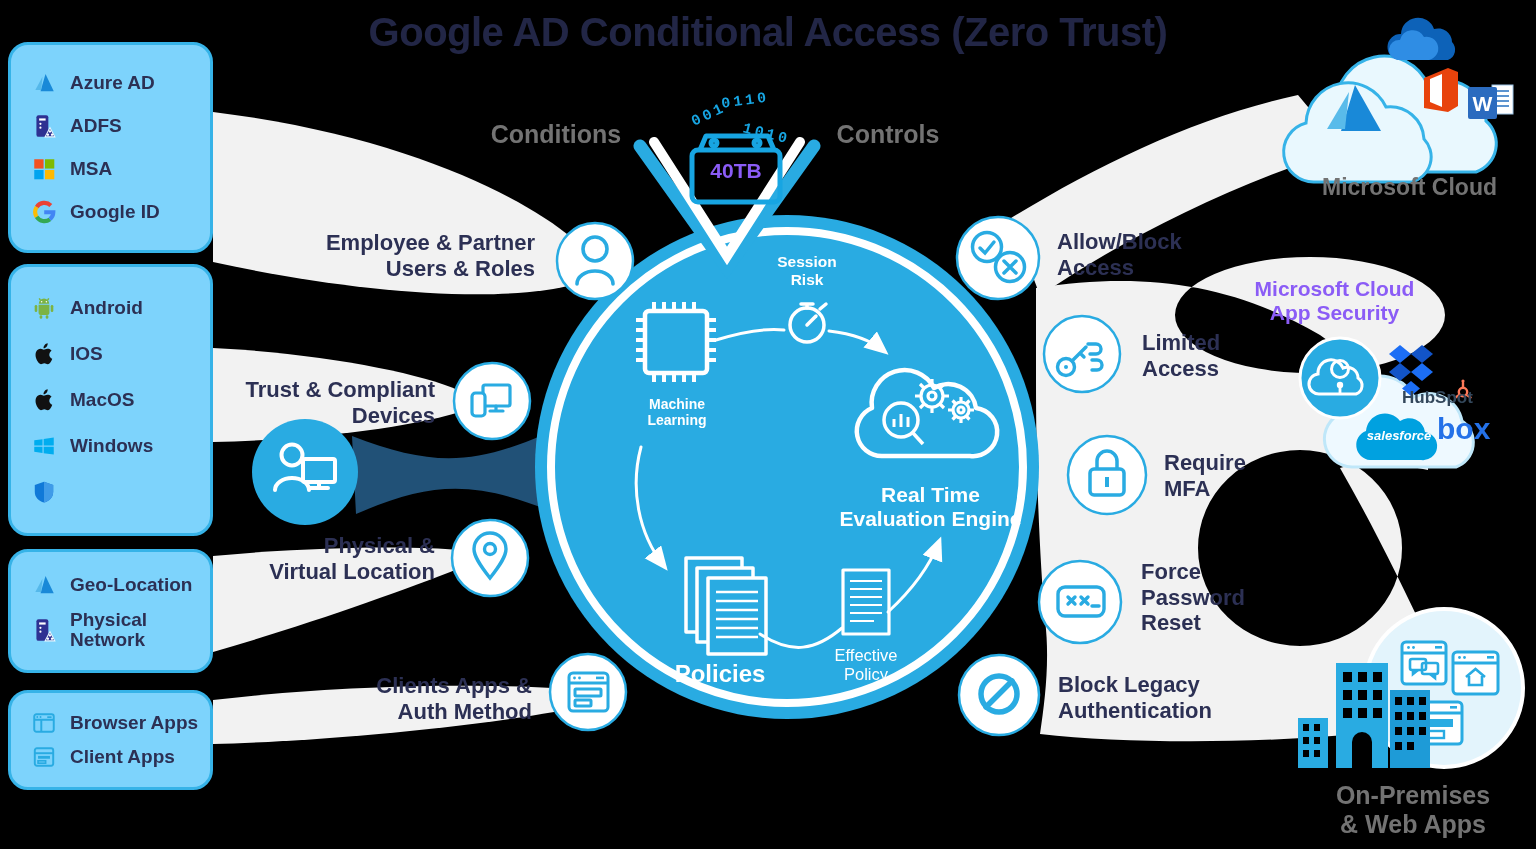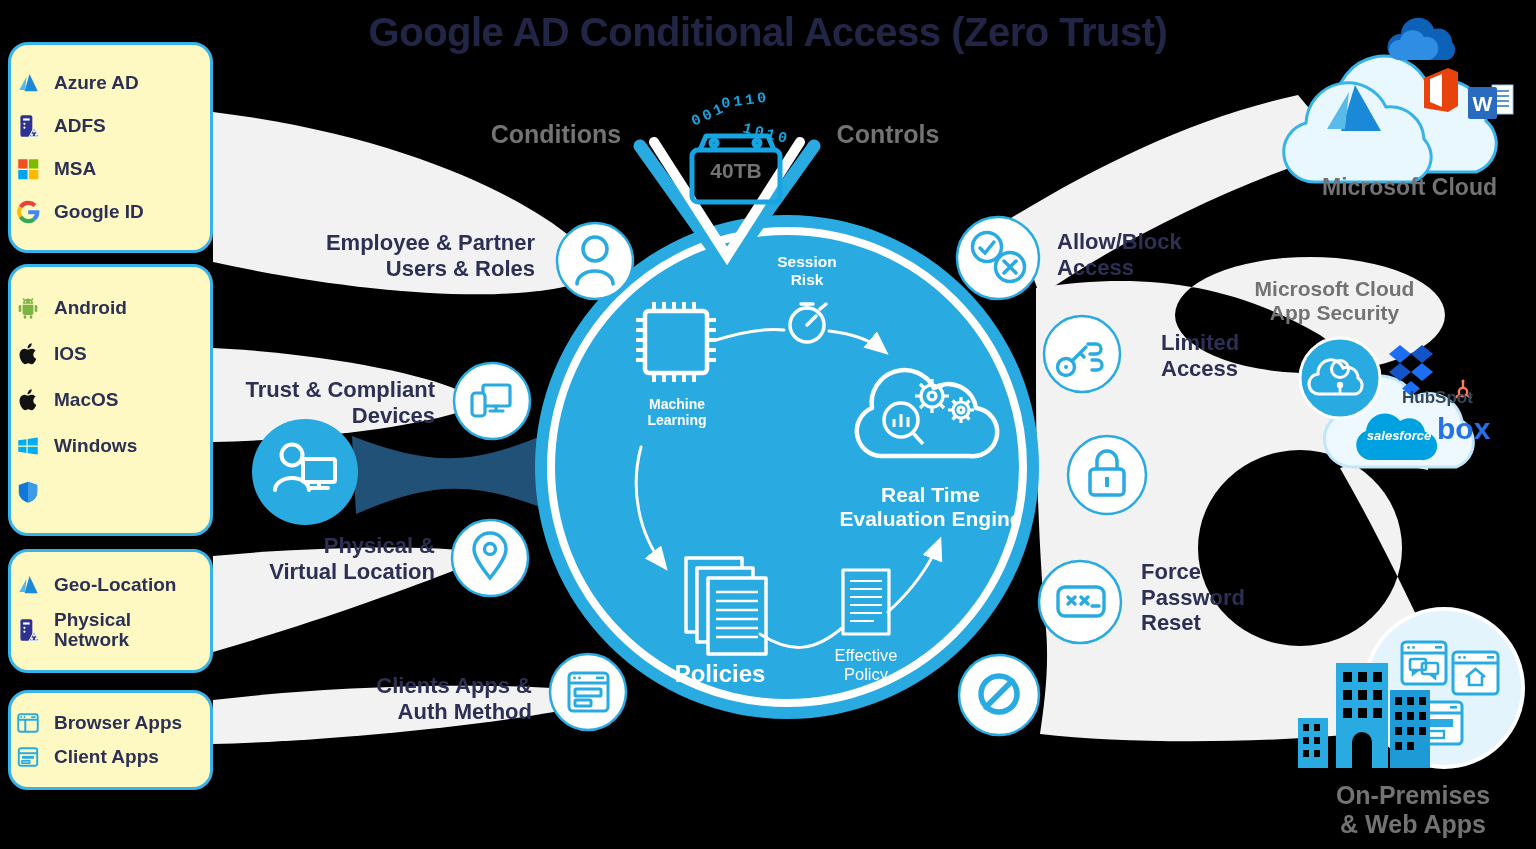"Azure AD" .panel { background: #fef9c3 -> #7dd3fc; padding: 8px 6px 8px 4px -> 8px 6px 8px 20px }
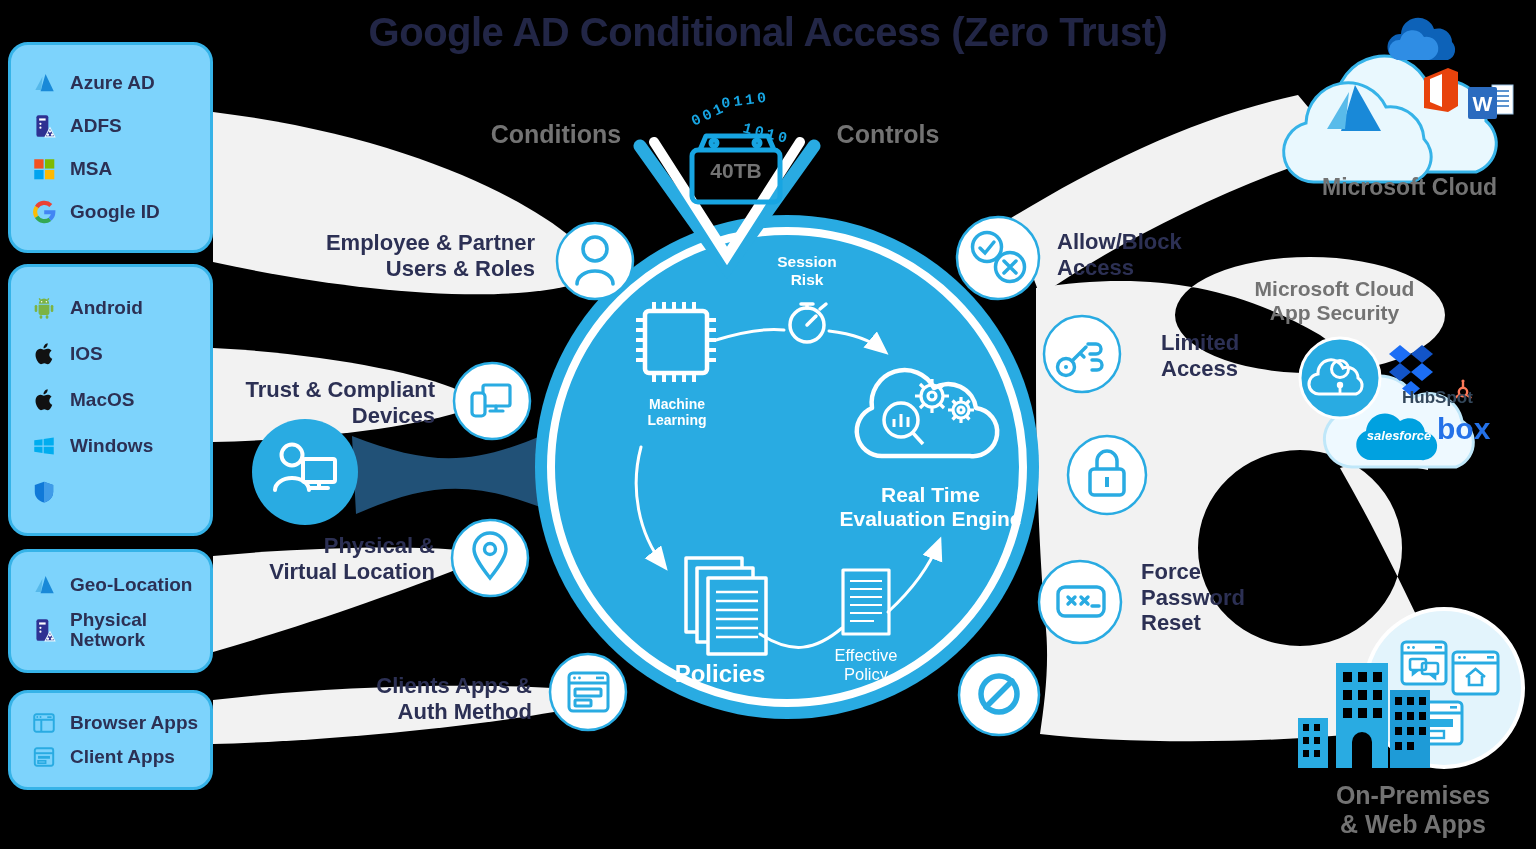"40TB" .cyan { color: #737373 -> #8b5cf6 }
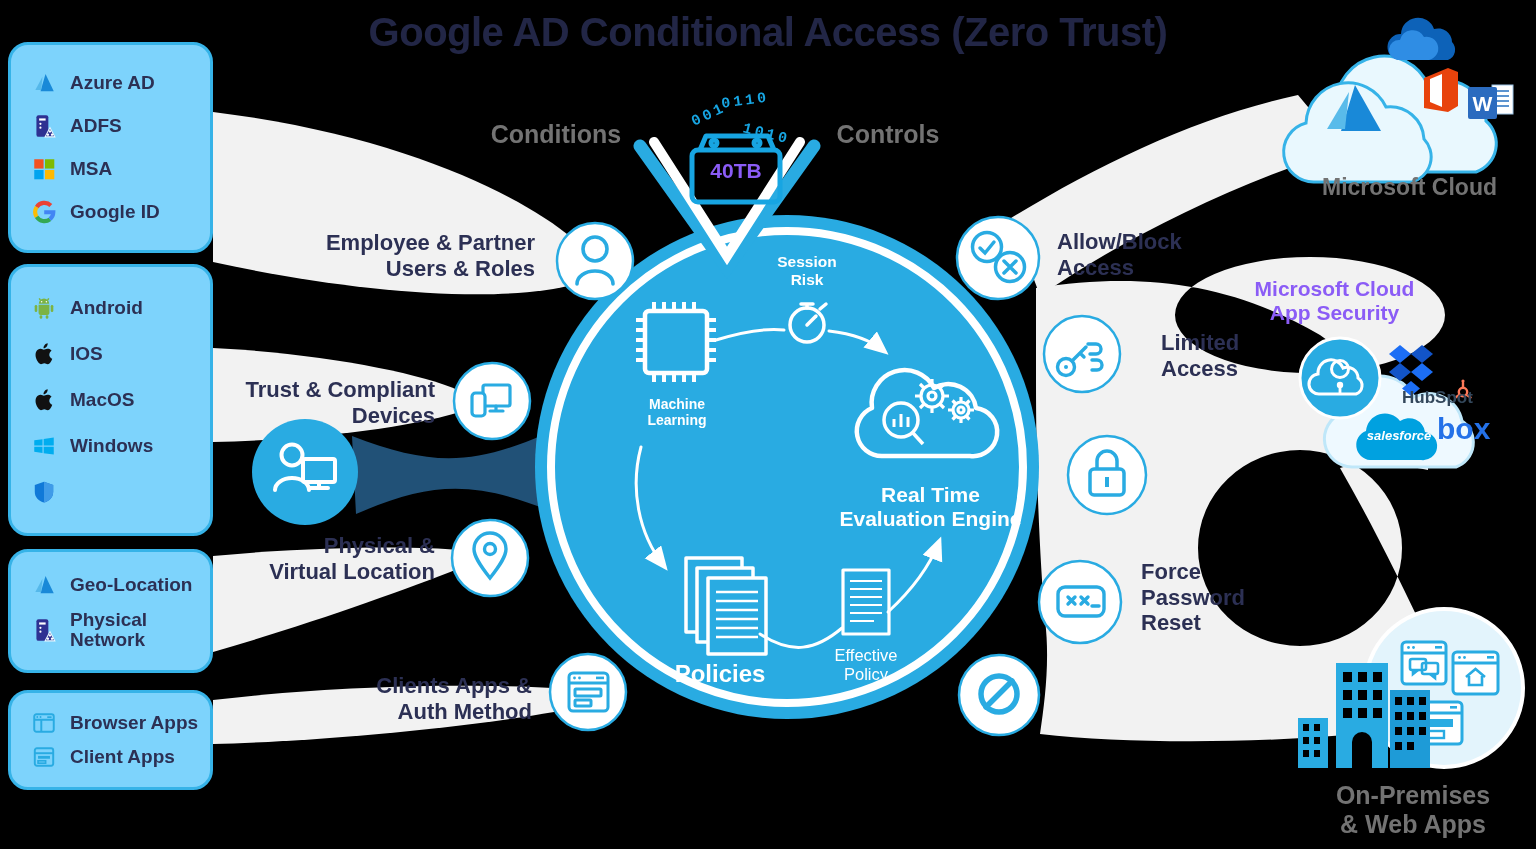"Limited" div.lbl { margin-left: 19px -> none }
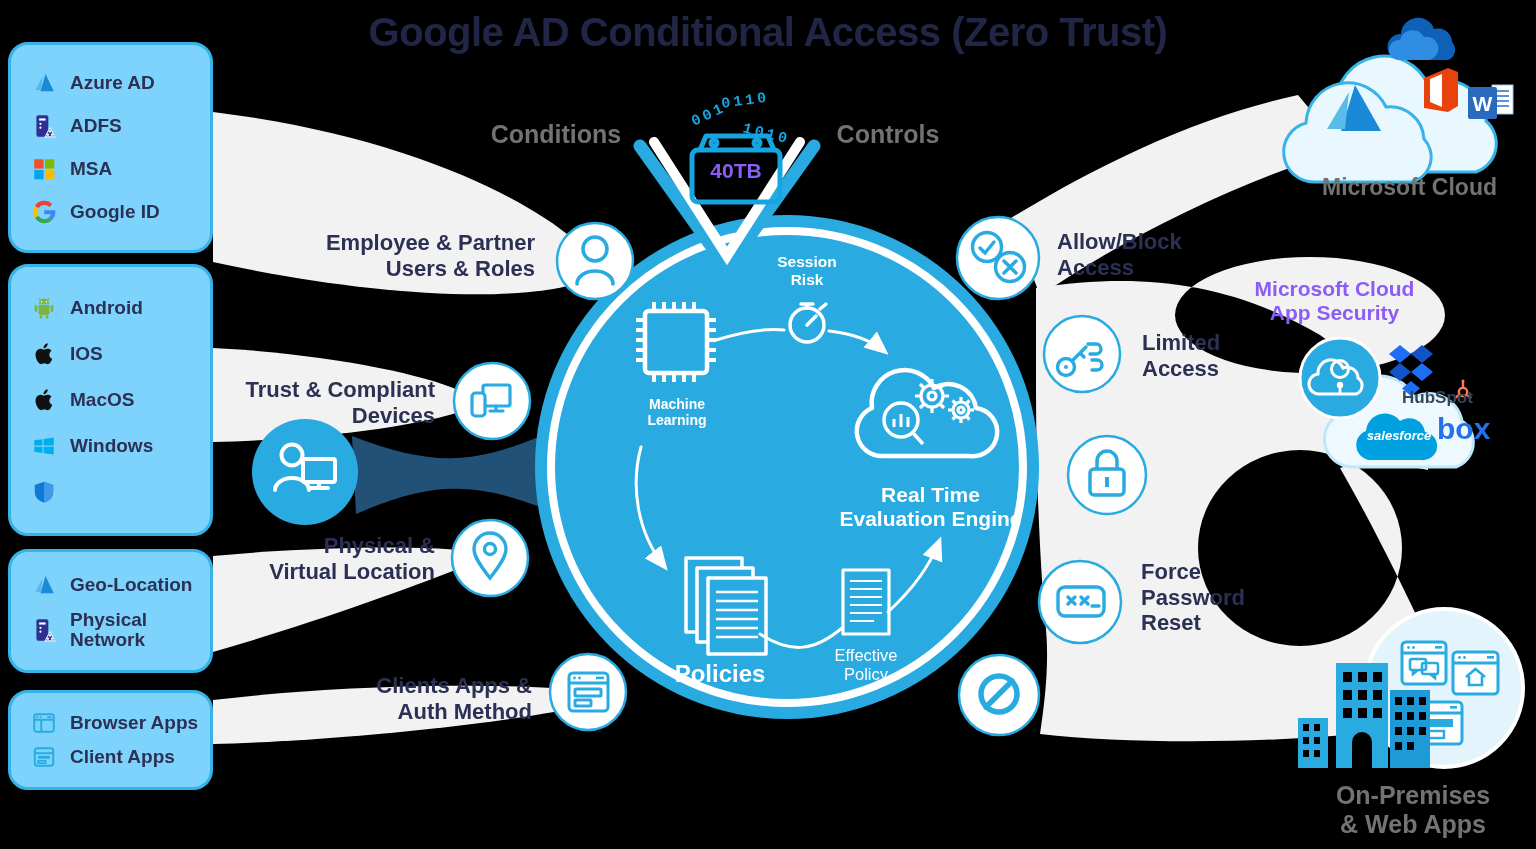"Require" div.lbl { html: none -> <div>Require MFA</div> }
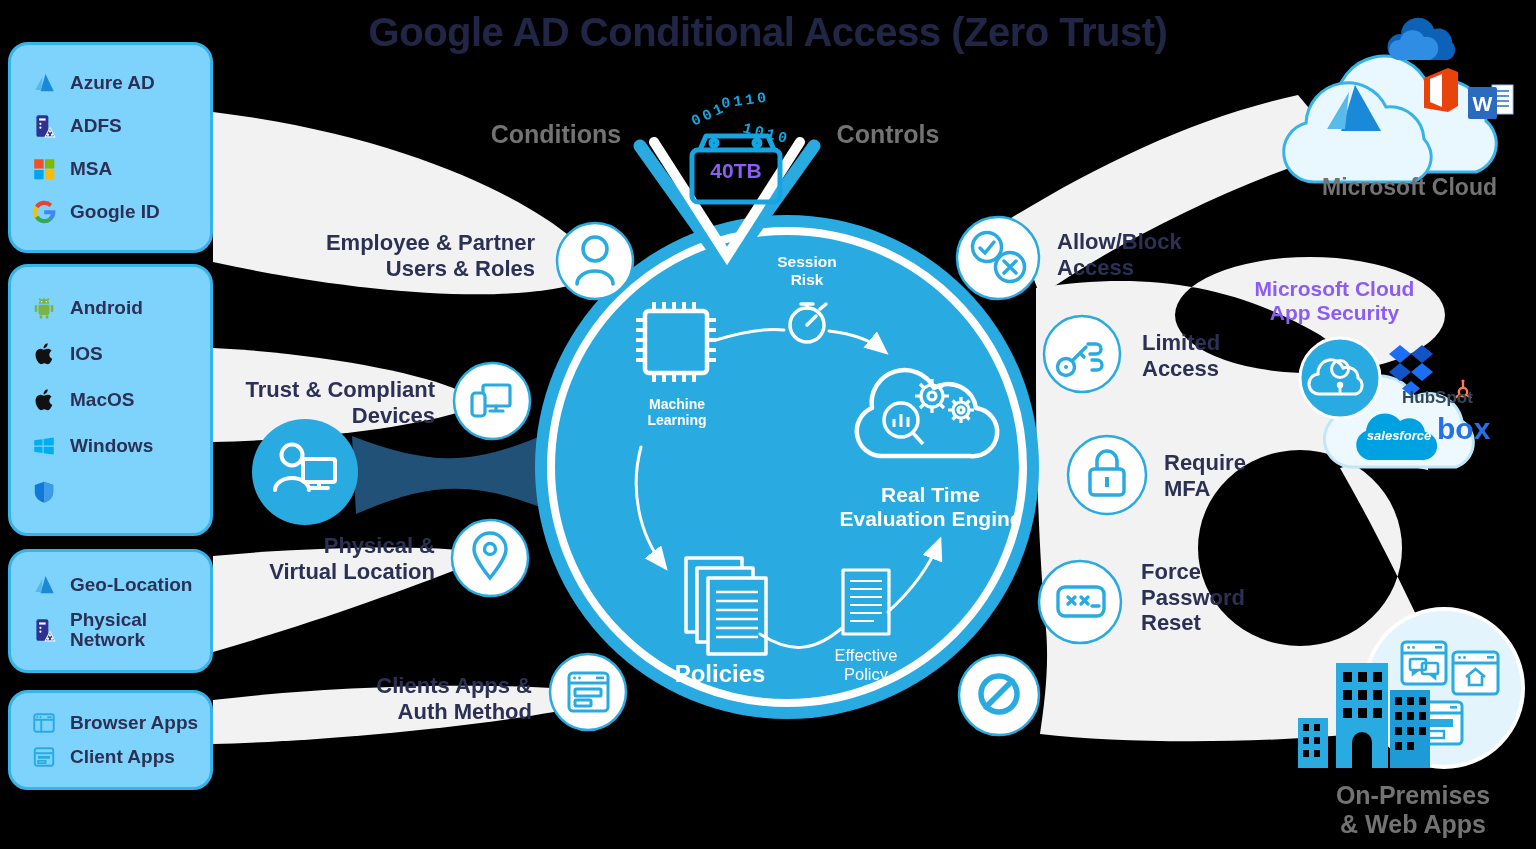"Block Legacy" div.lbl { html: none -> <div>Block Legacy Authentication</div> }
